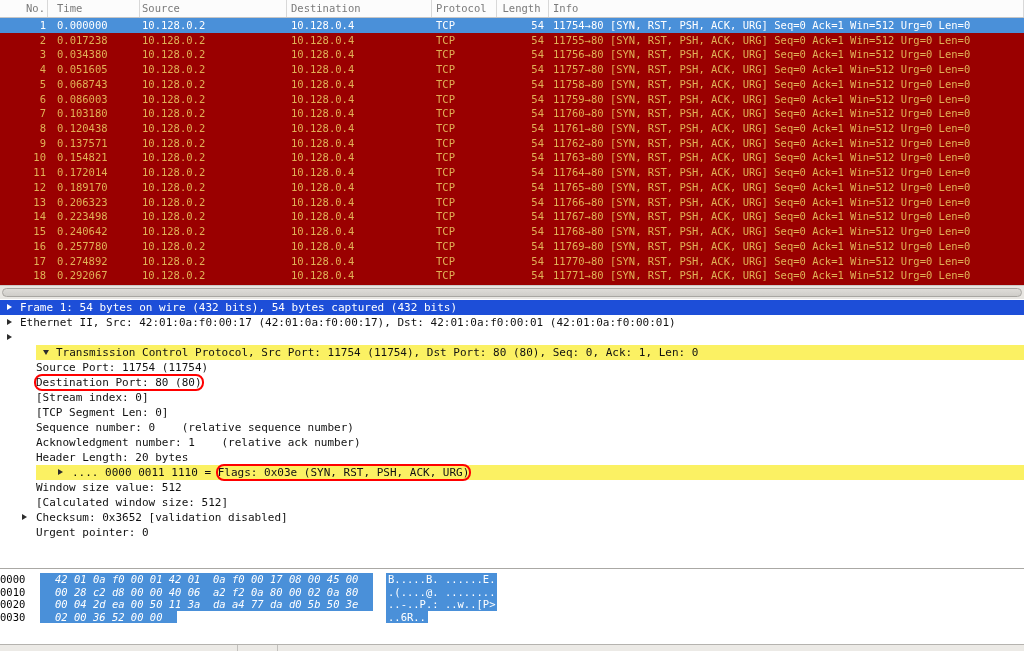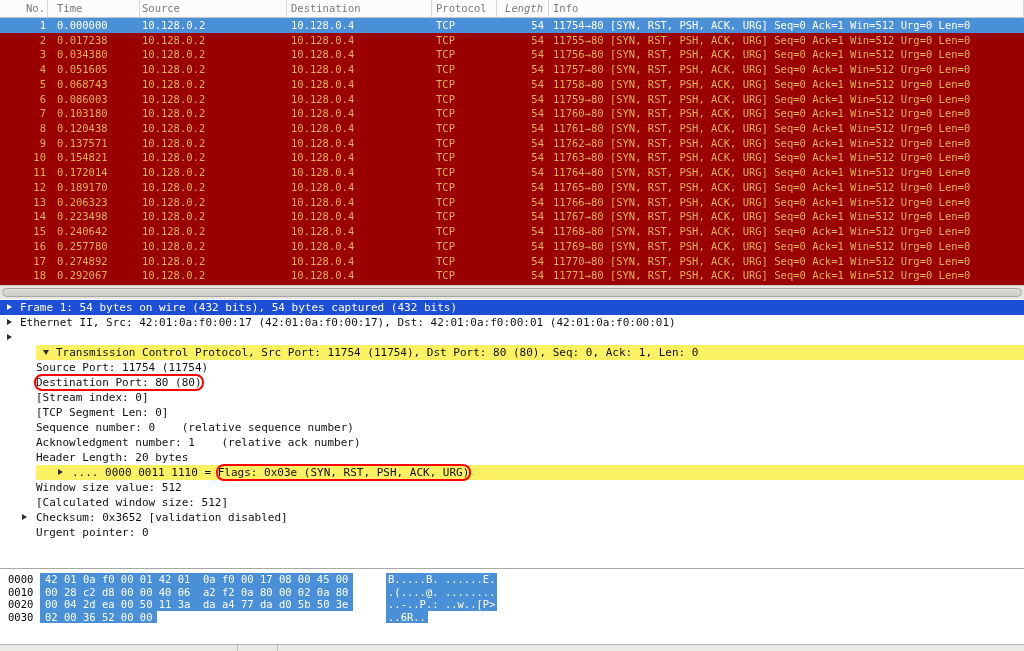"Length" .pl-header .c-length { font-style: italic -> none; text-align: right -> center }
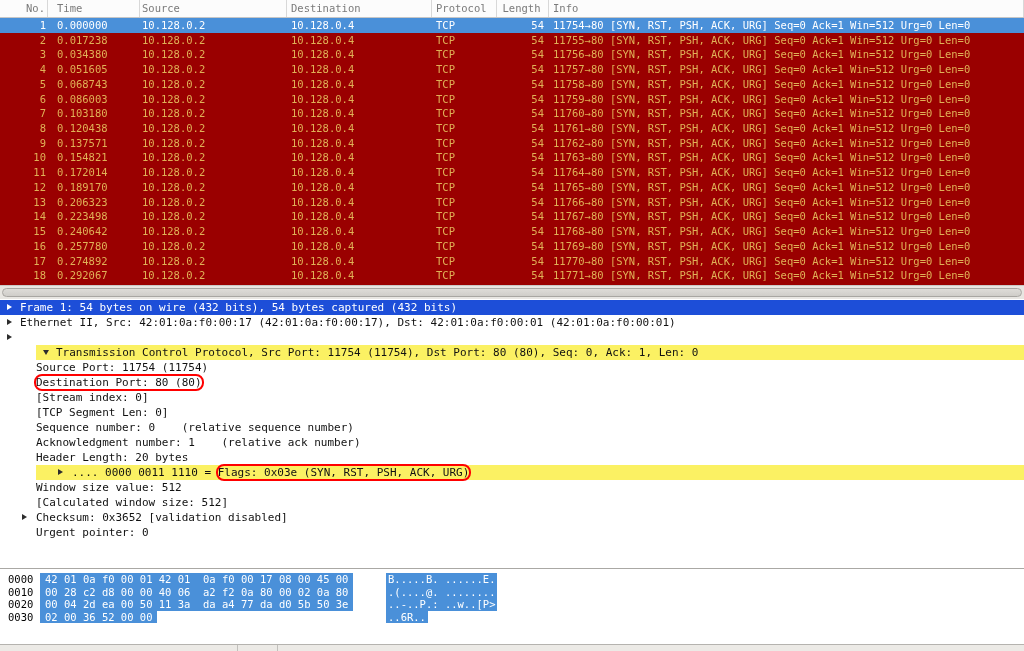"0000" .hx-off { left: 8px -> 0 }
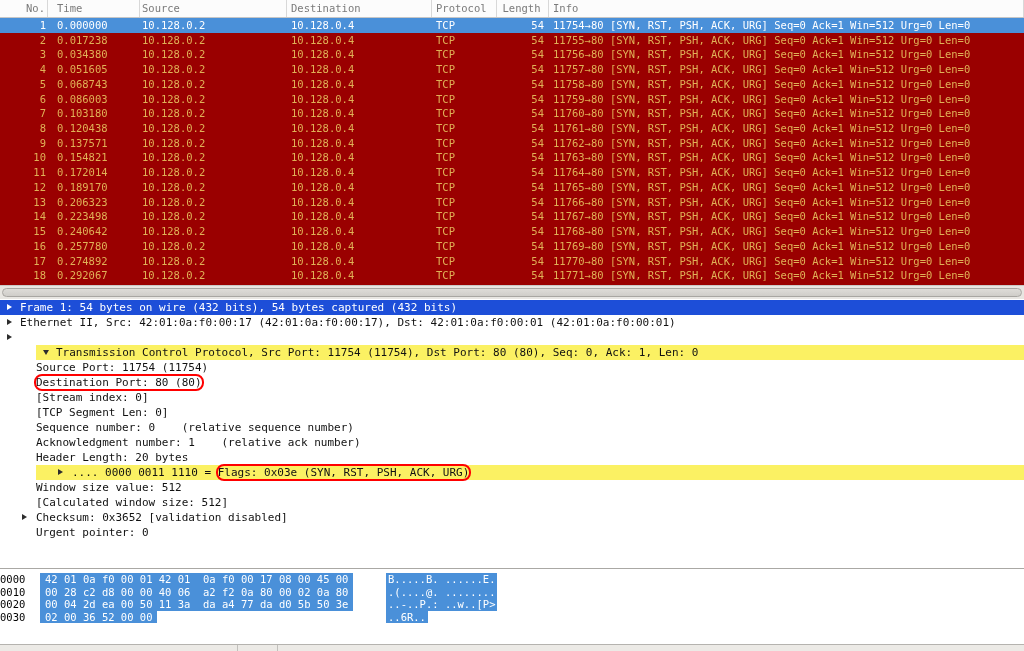"42 01 0a f0 00" .hx-b { font-style: none -> italic; padding: 0 5px -> 0 15px }
